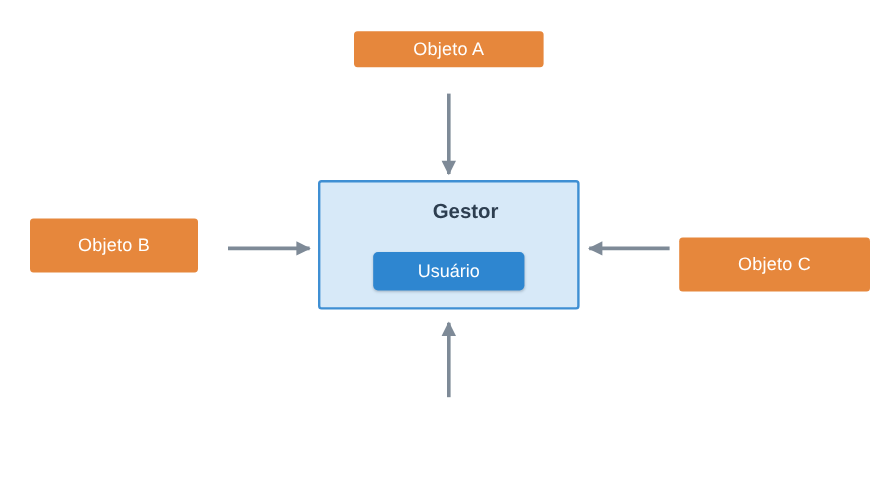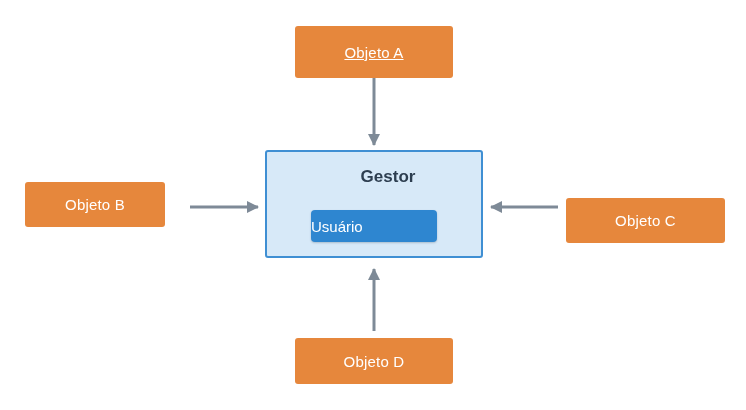"Objeto A" .node-a { height: 52px -> 30px; text-decoration: underline -> none }
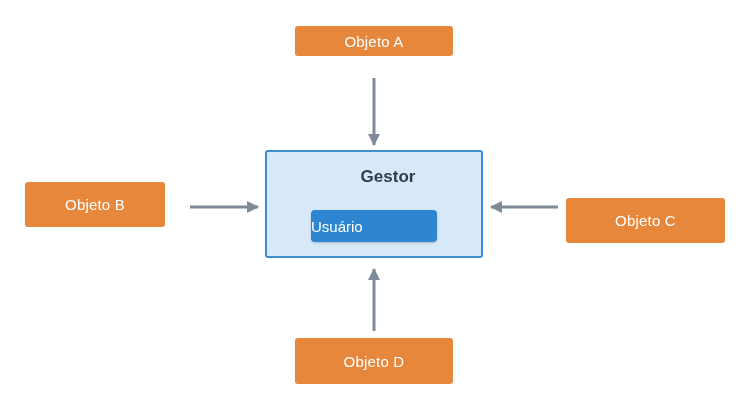"Usuário" .usuario-btn { justify-content: none -> center }
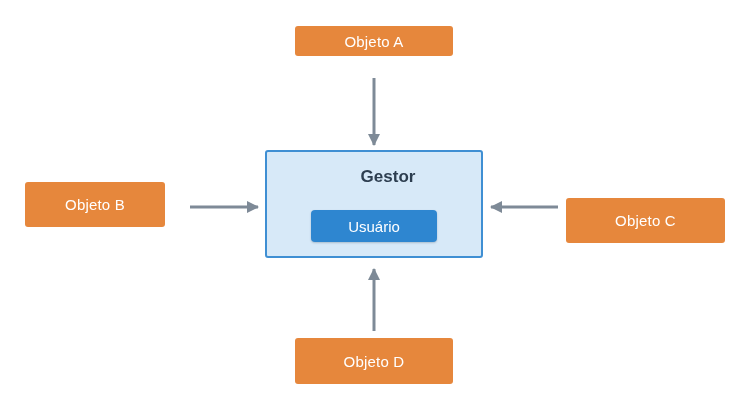"Objeto D" div.obj-node { html: <div> <span>Objeto D</span> </div> -> none }
